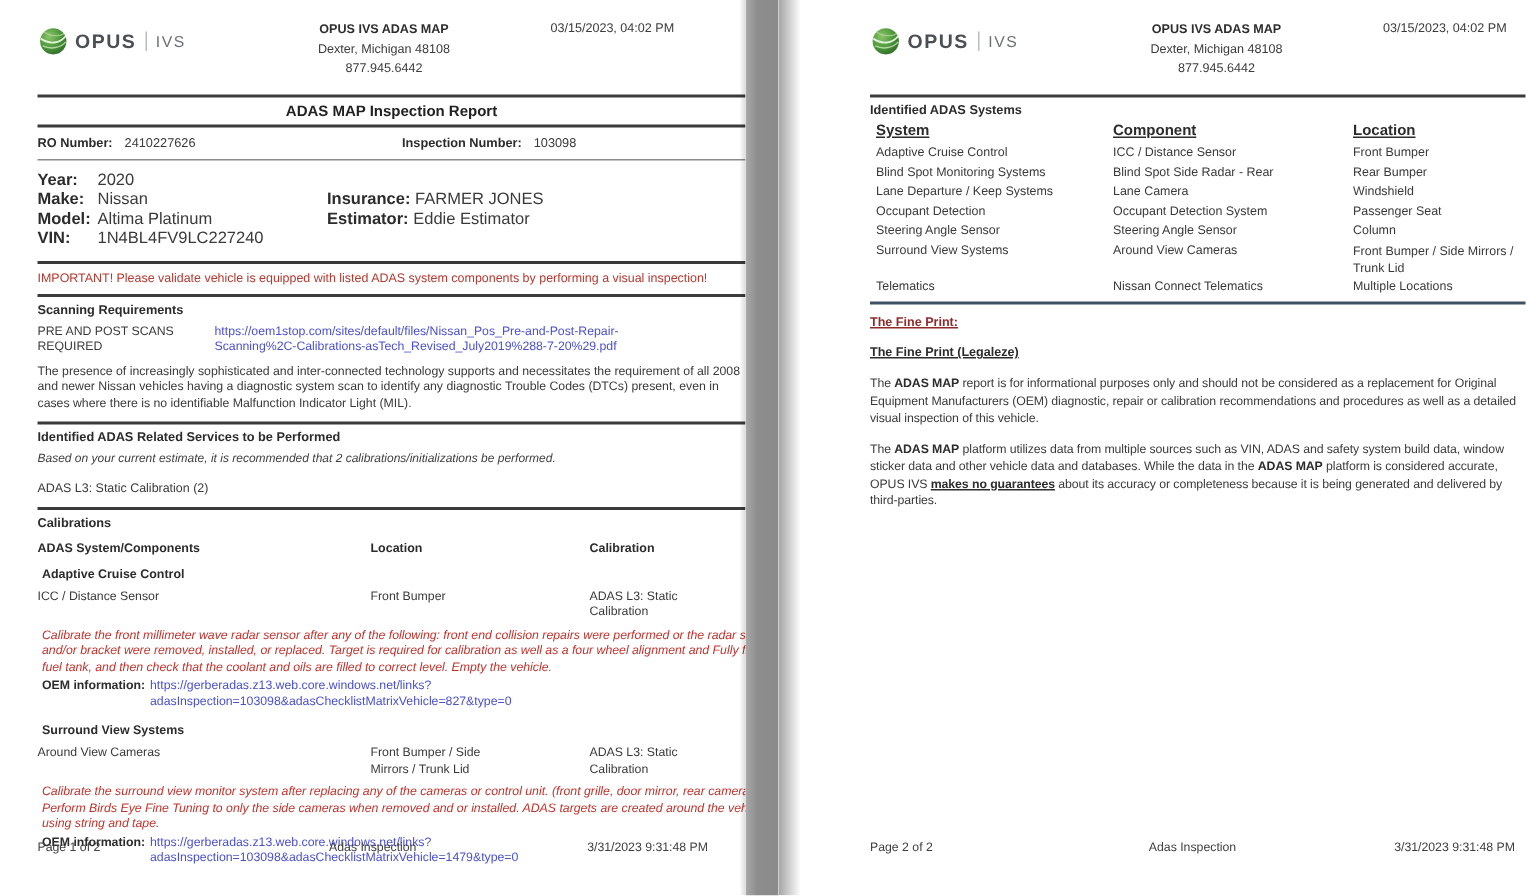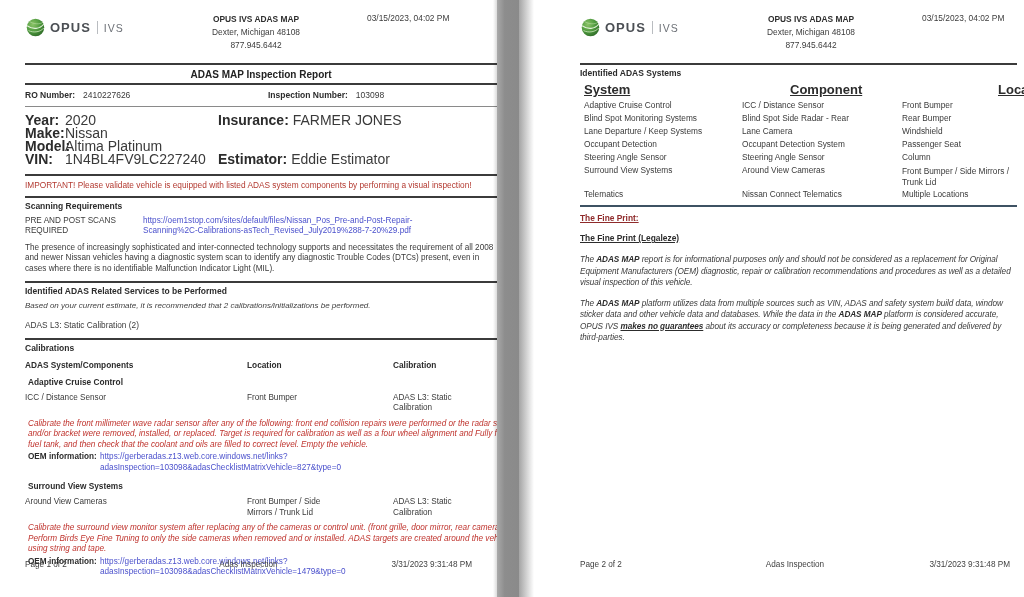"System" .sys-cols { font-size: 13px -> 10px; gap: 48px -> none }
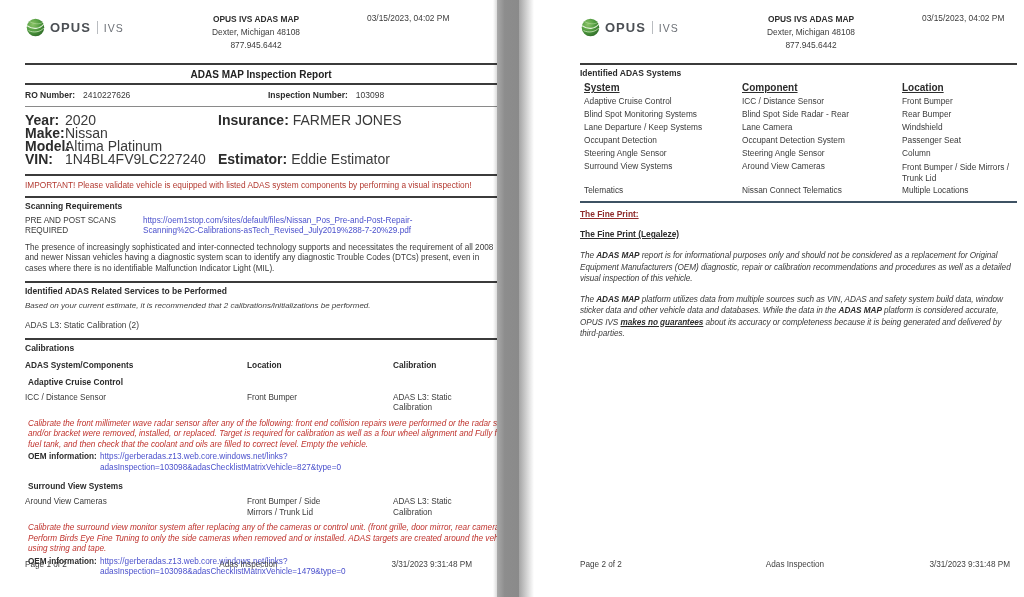"Year:" .veh { align-items: none -> center; font-size: 14px -> 11px }
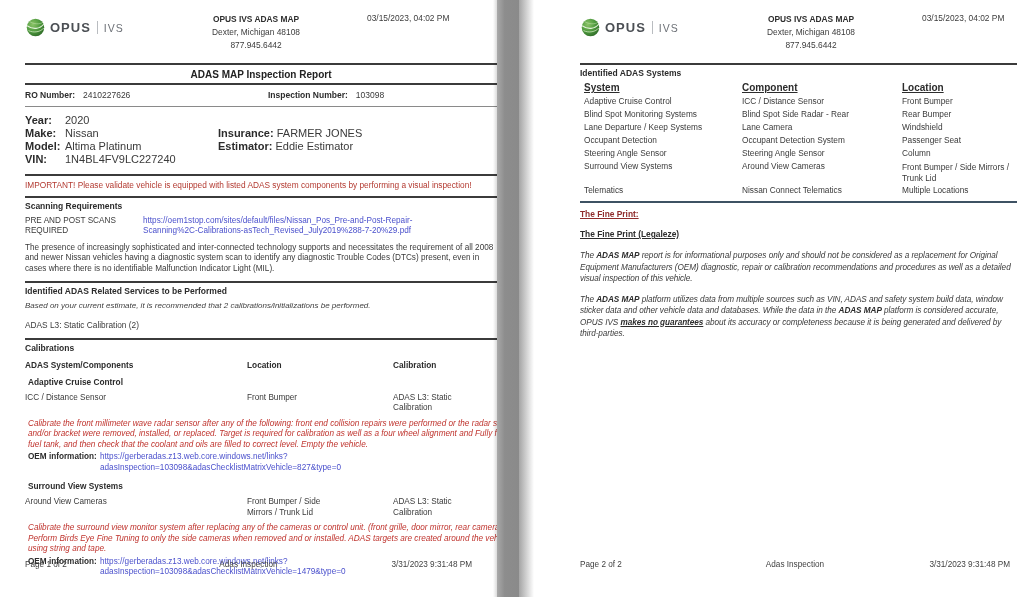"The ADAS MAP report is" .fine-p { font-style: italic -> none }
